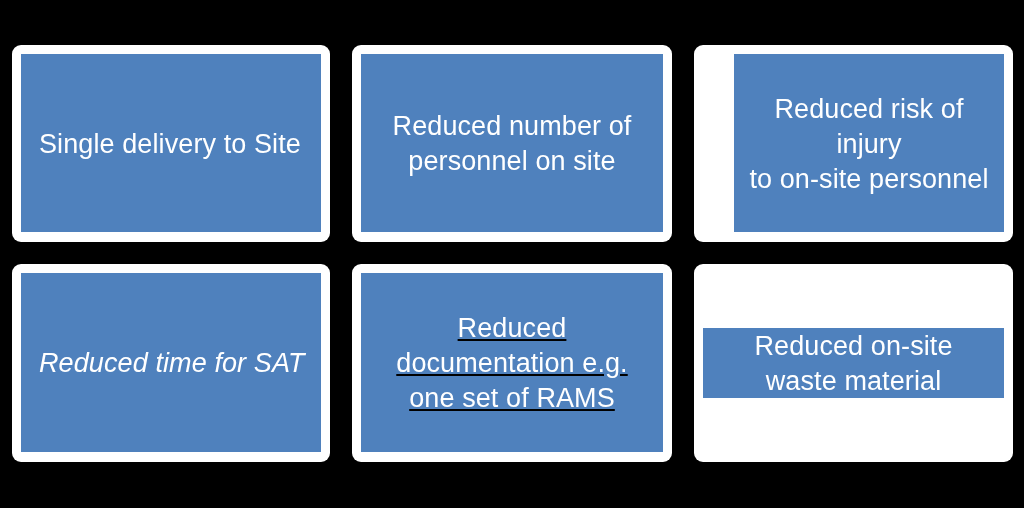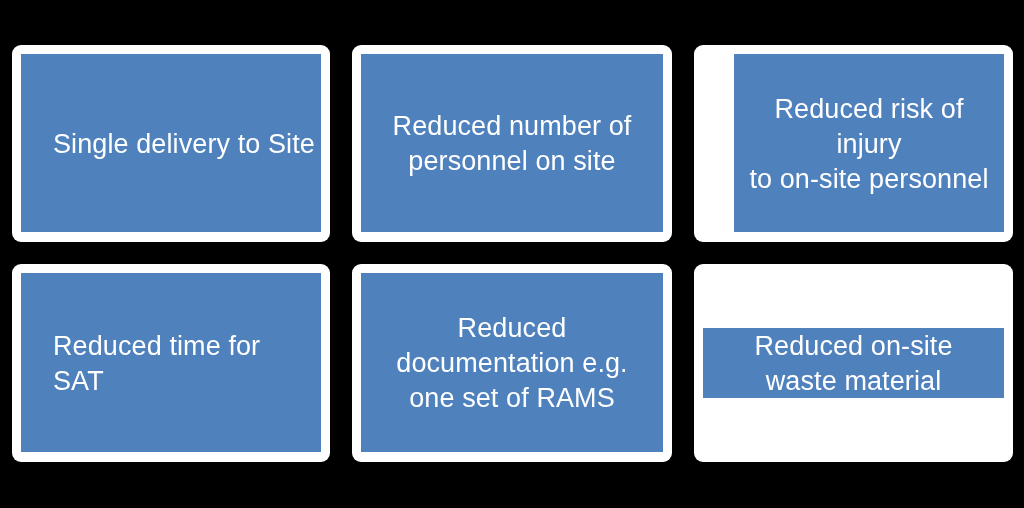"Single delivery to Site" .card--single .card-label { padding-left: 32px -> 18px }
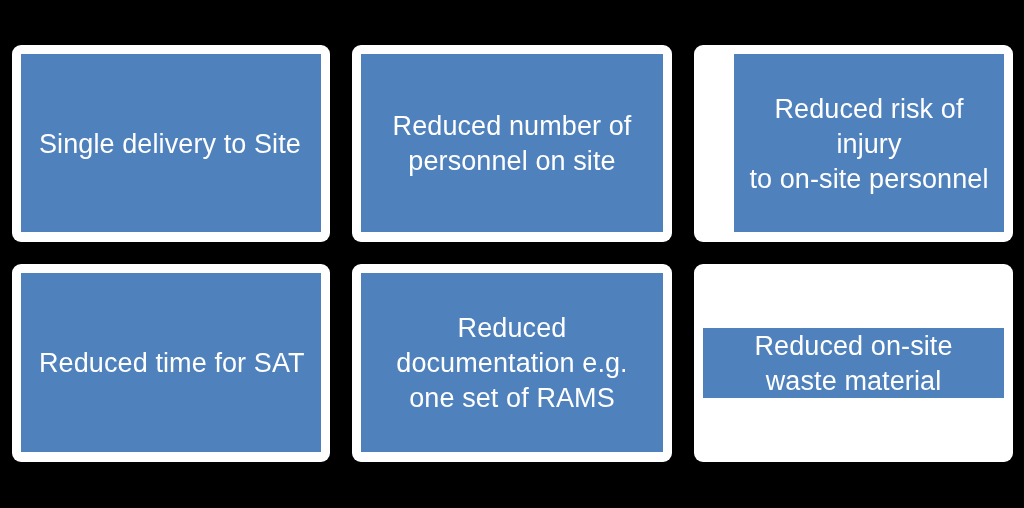"Reduced" .card--r2c2 { text-decoration: none -> underline }
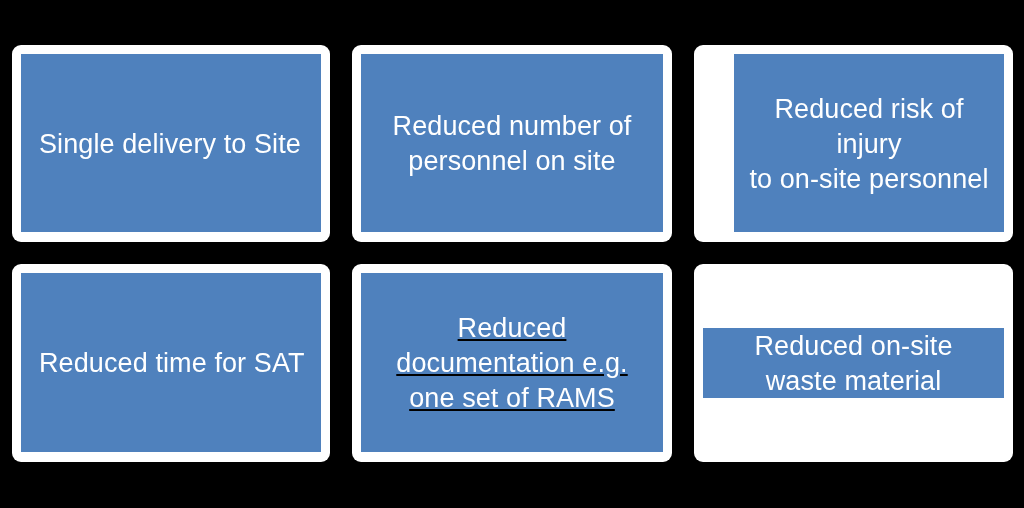"Reduced time for SAT" .card--r2c1 { font-style: none -> italic }
